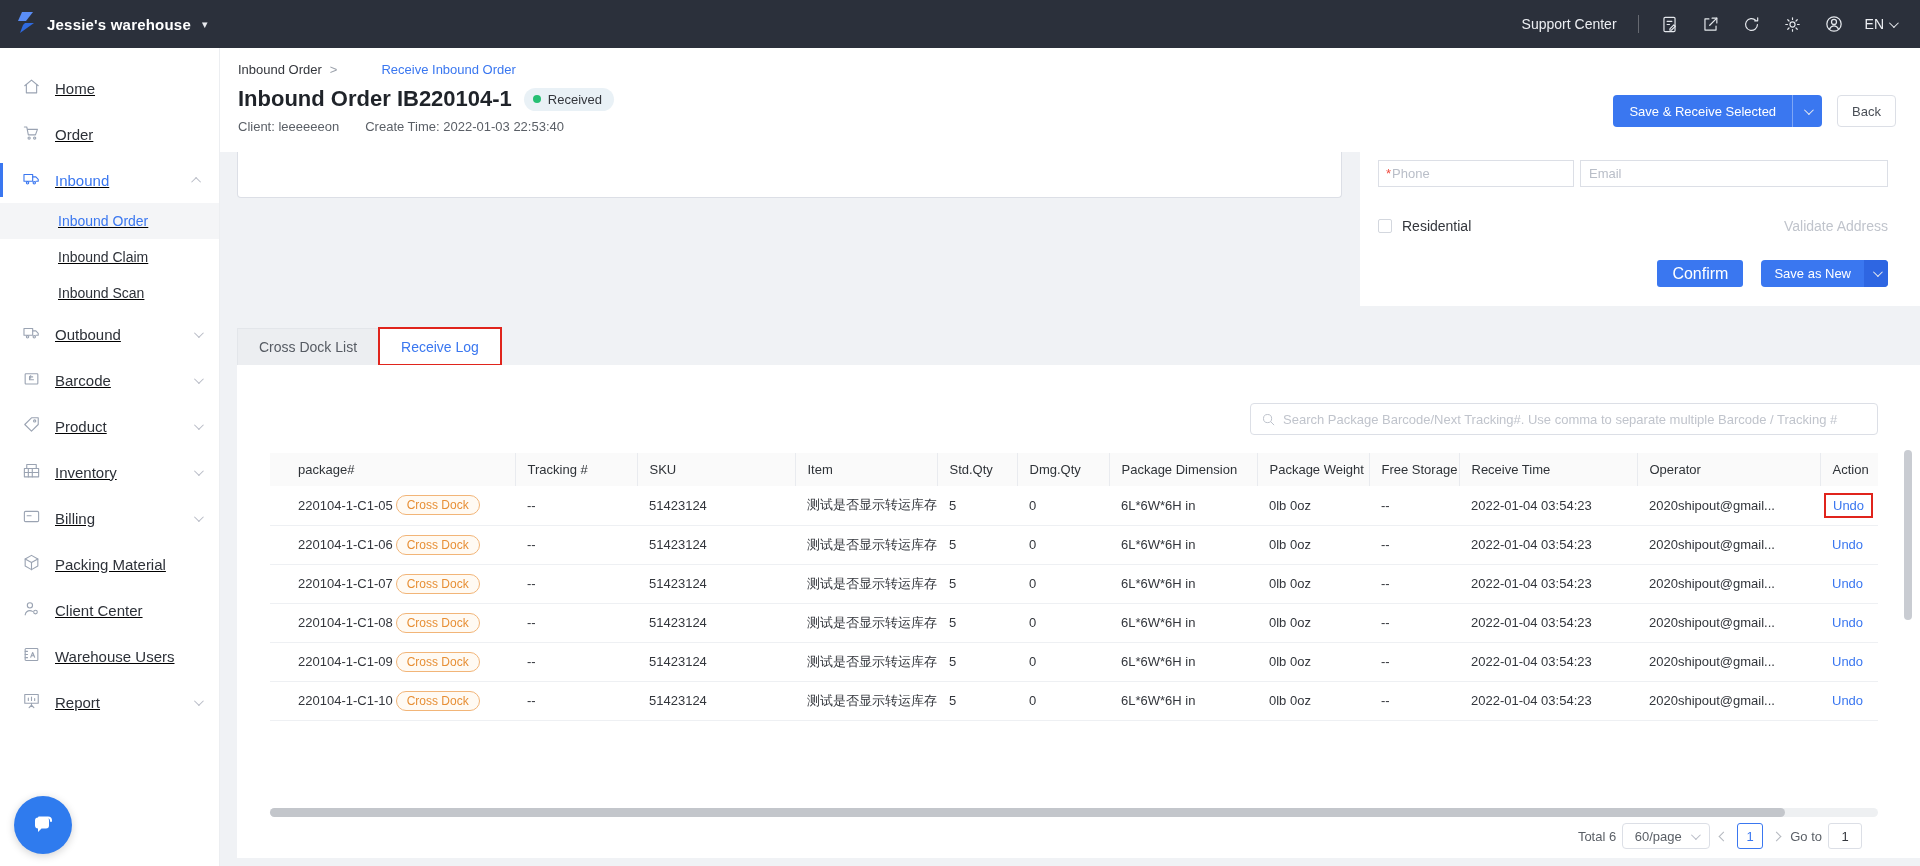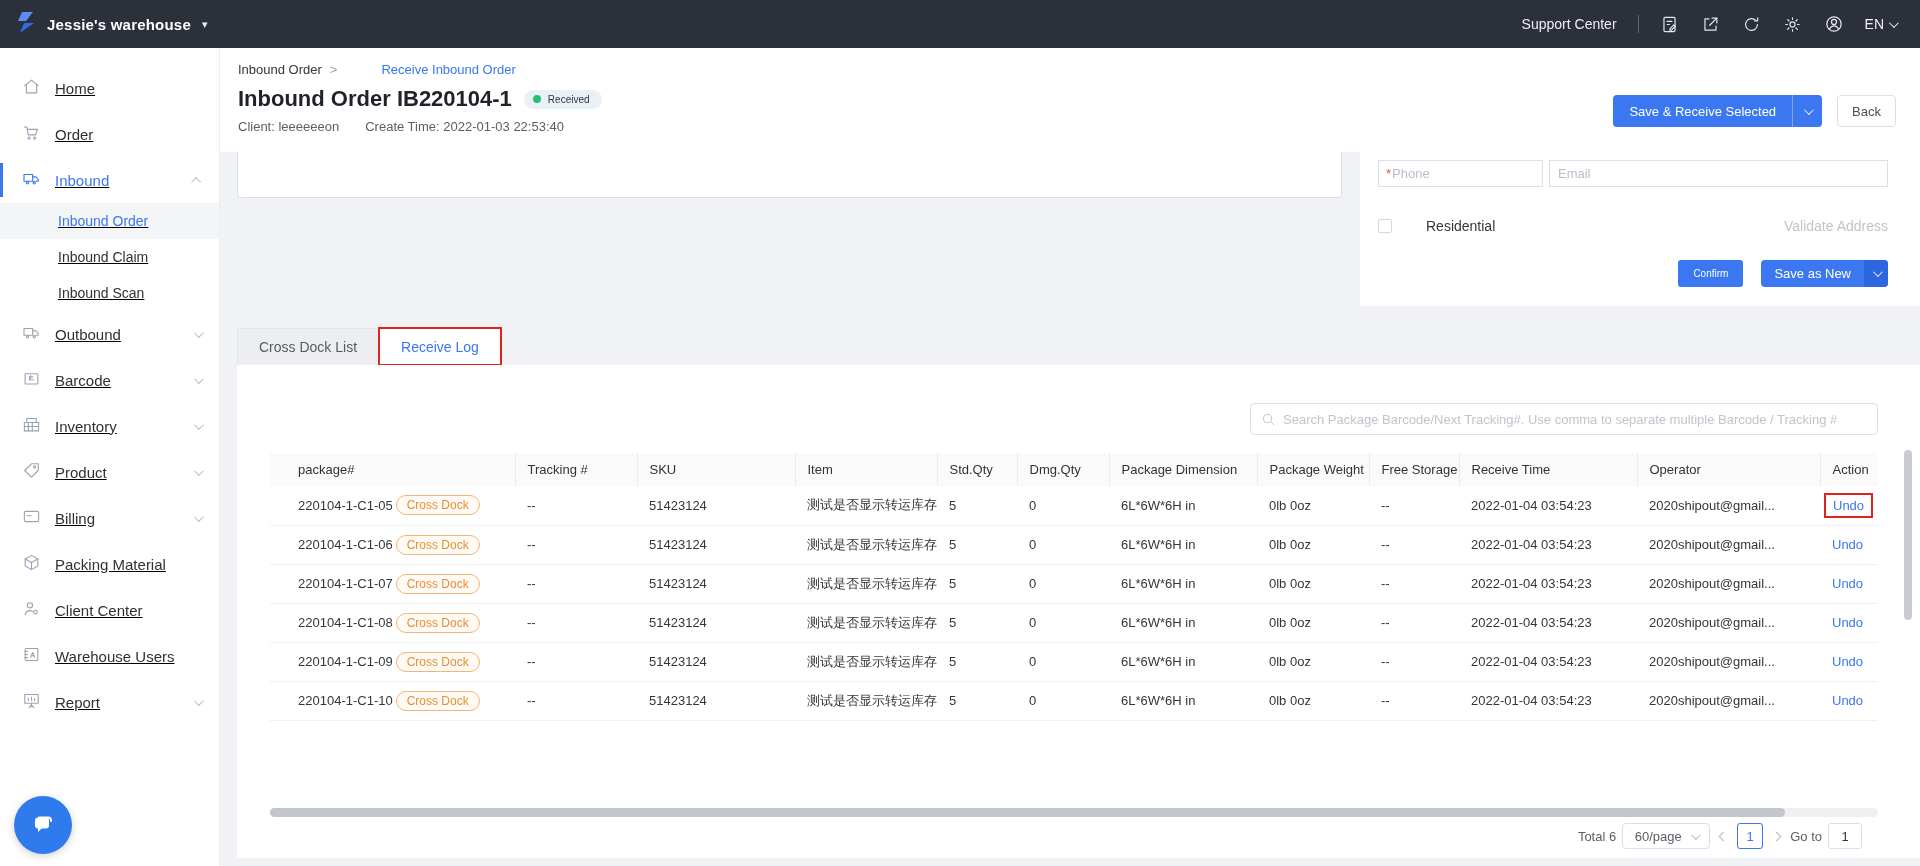"Received" .status-badge { font-size: 10px -> 13px }
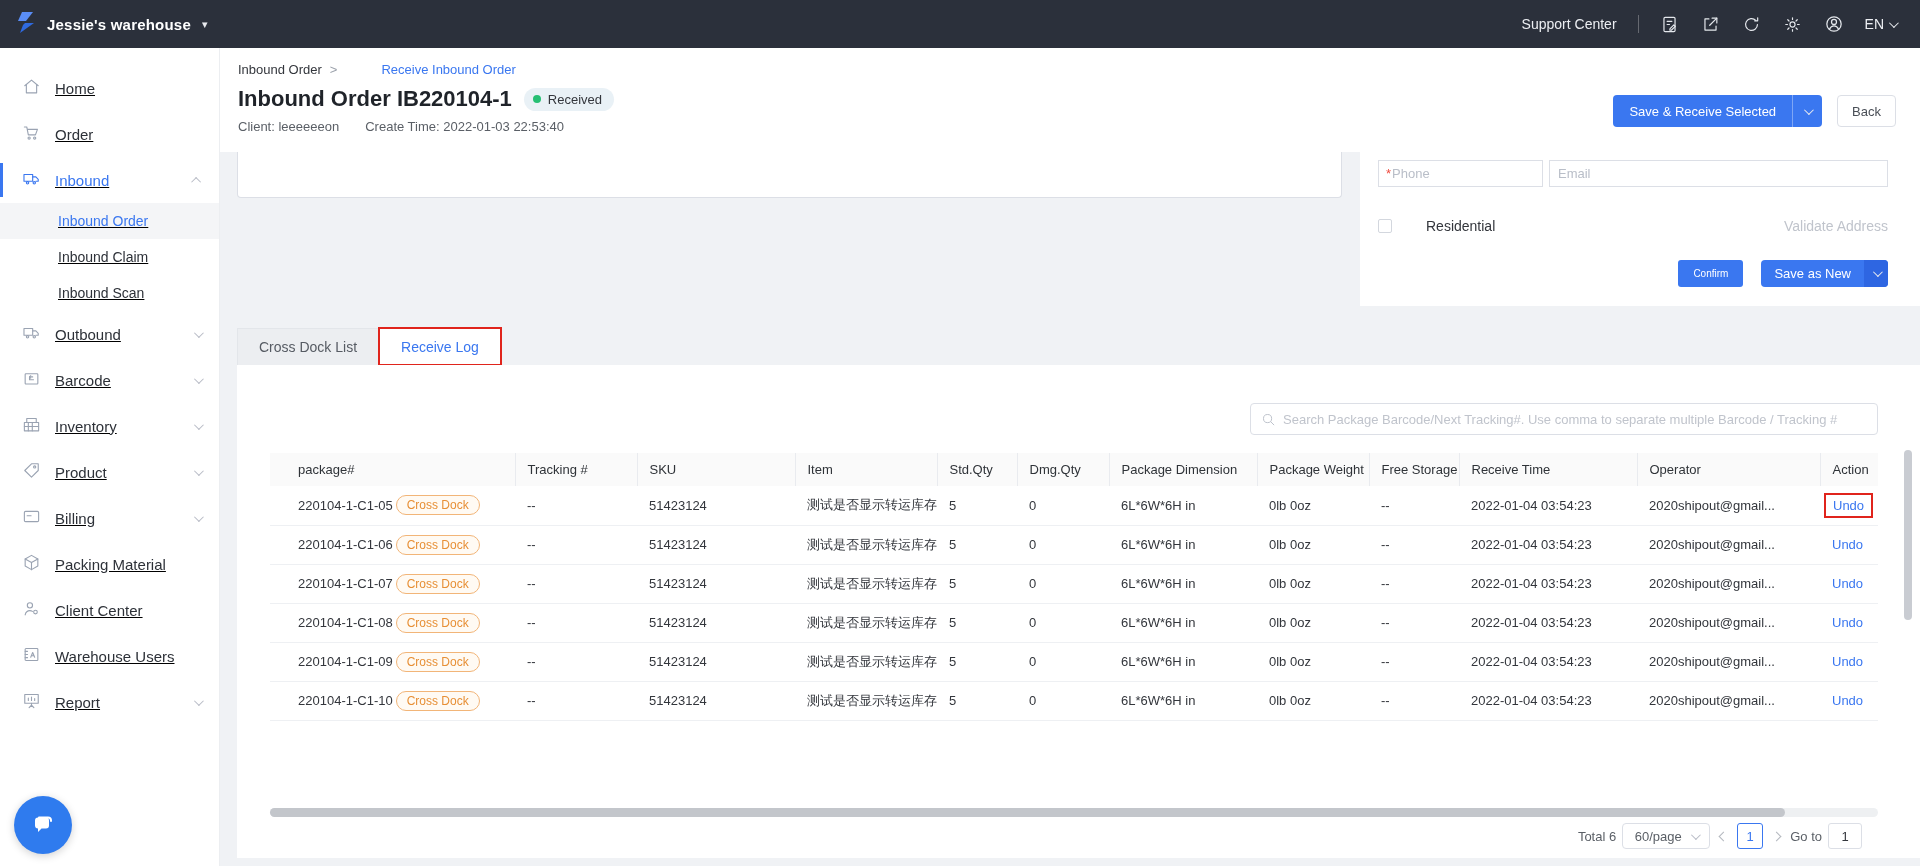"*Phone" .phone-wrap { width: 165px -> 196px }
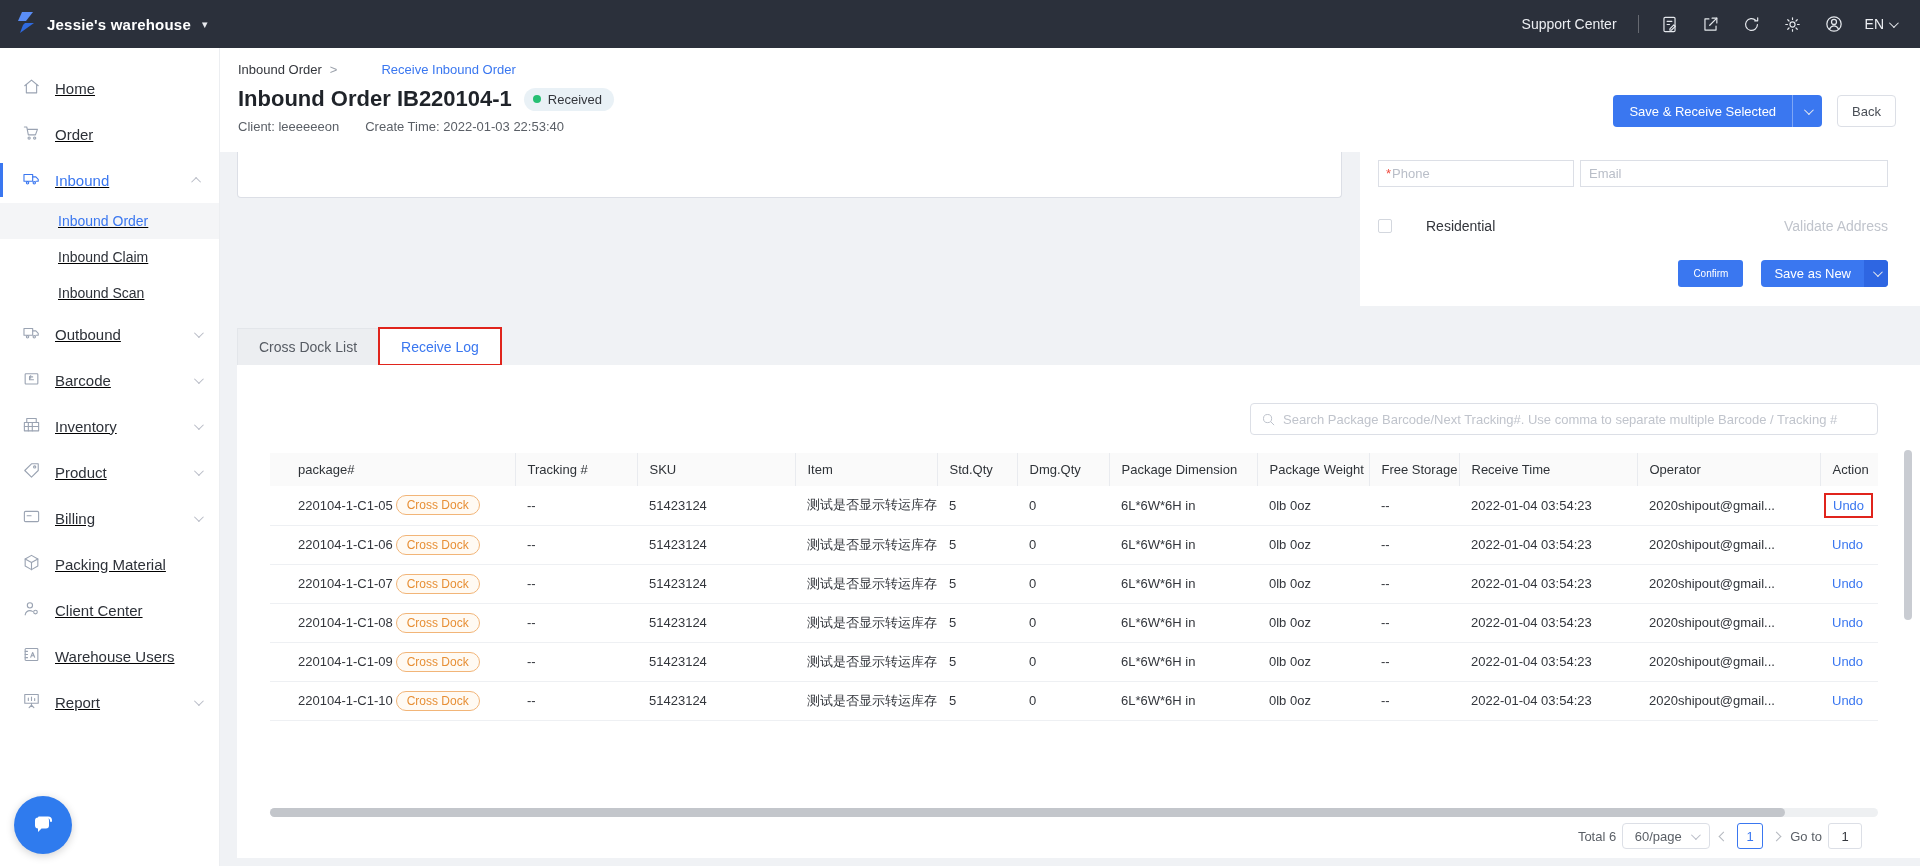"Residential" .ap-row2 { gap: 24px -> none }
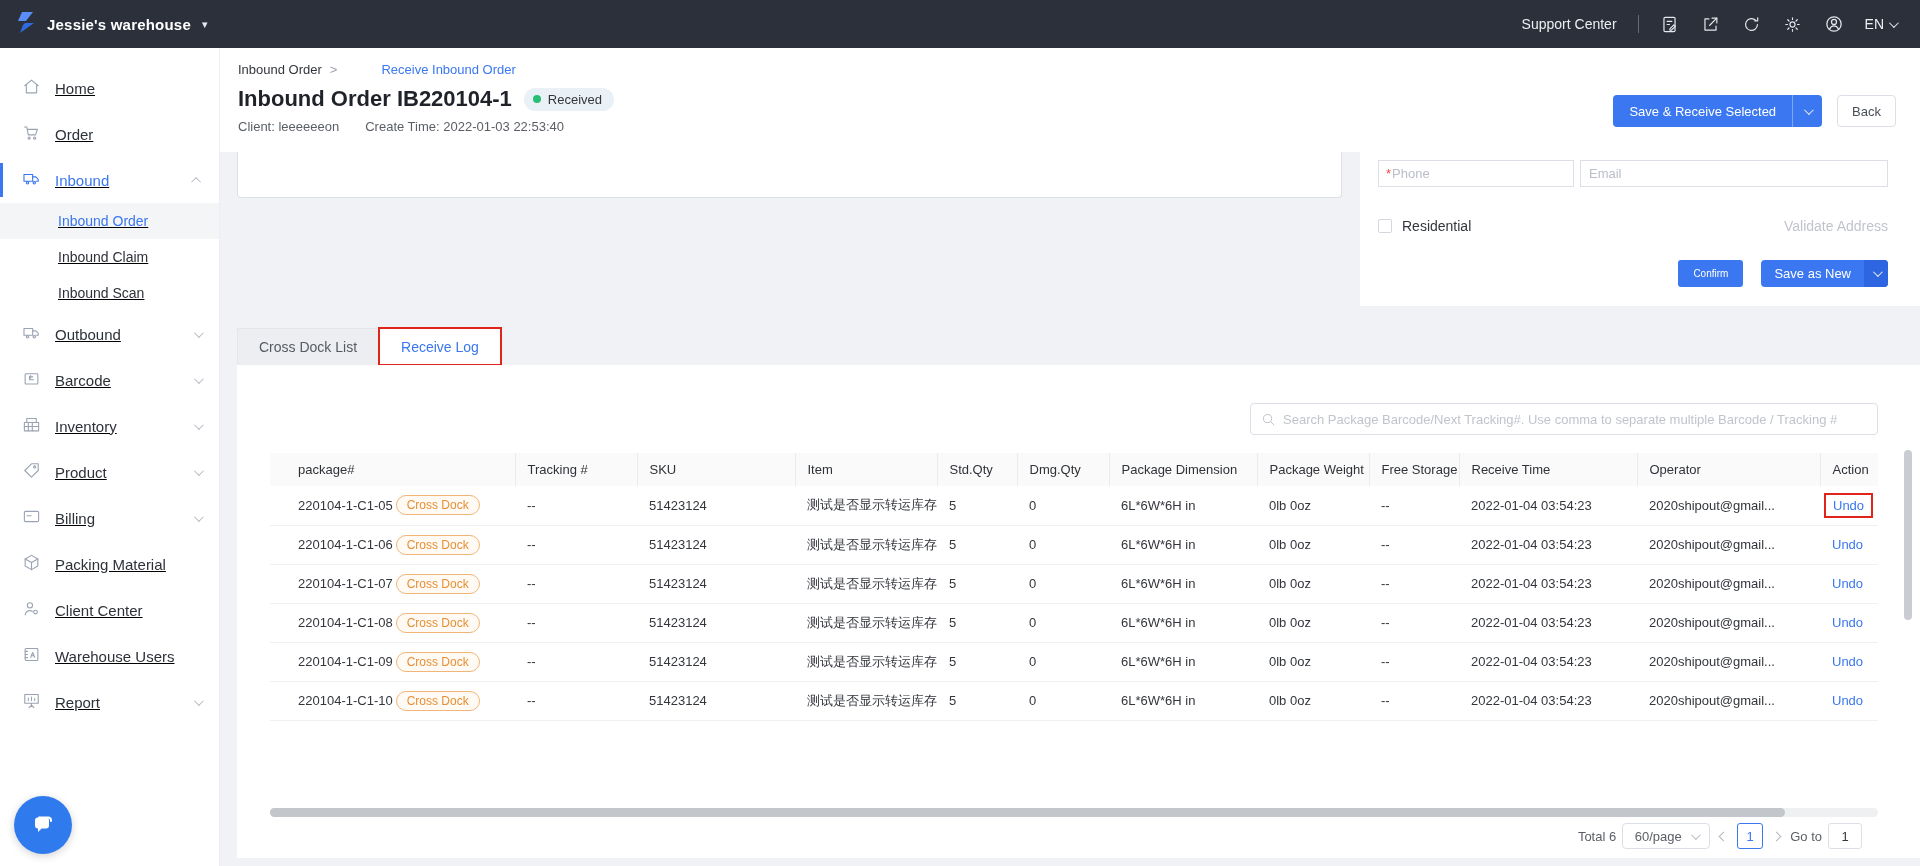"Confirm" .btn-confirm { font-size: 10px -> 16px }
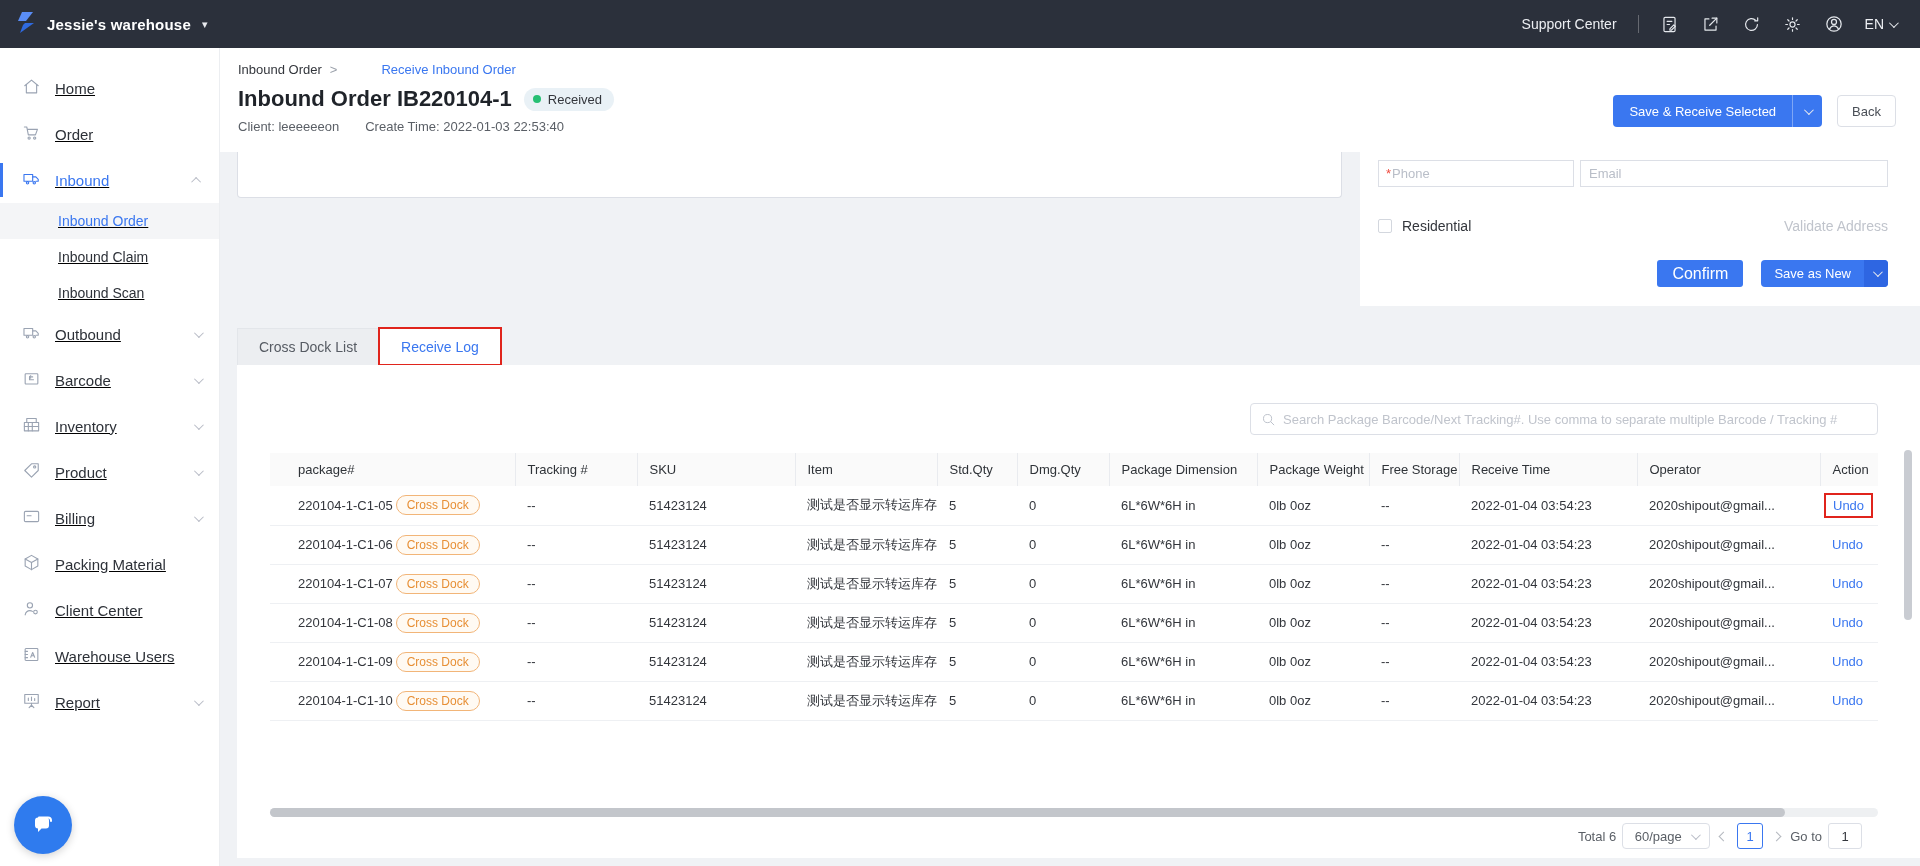"Inventory" div.nav-item { order: before "Product" -> after "Product" }
